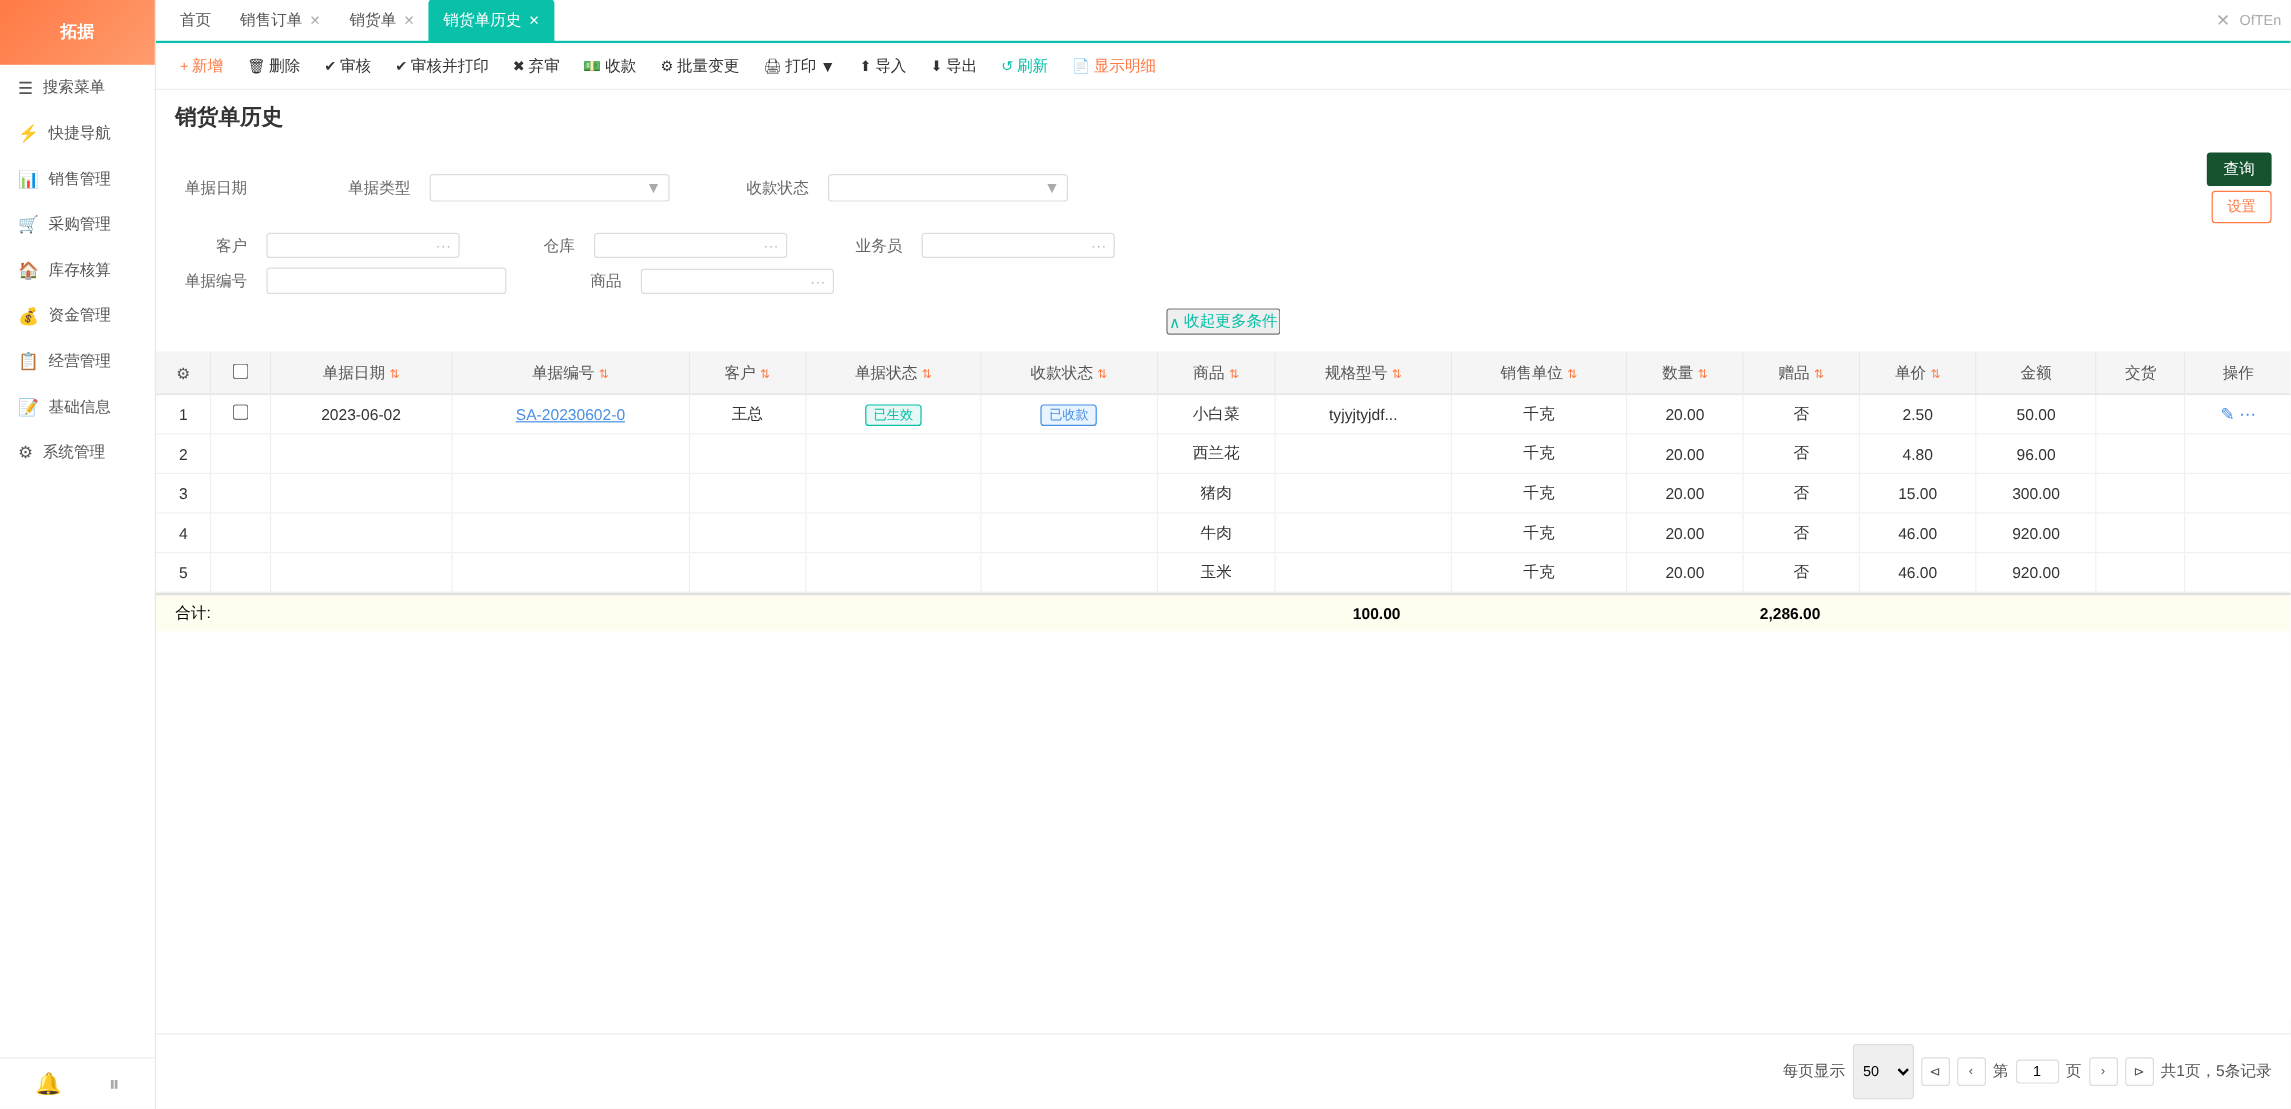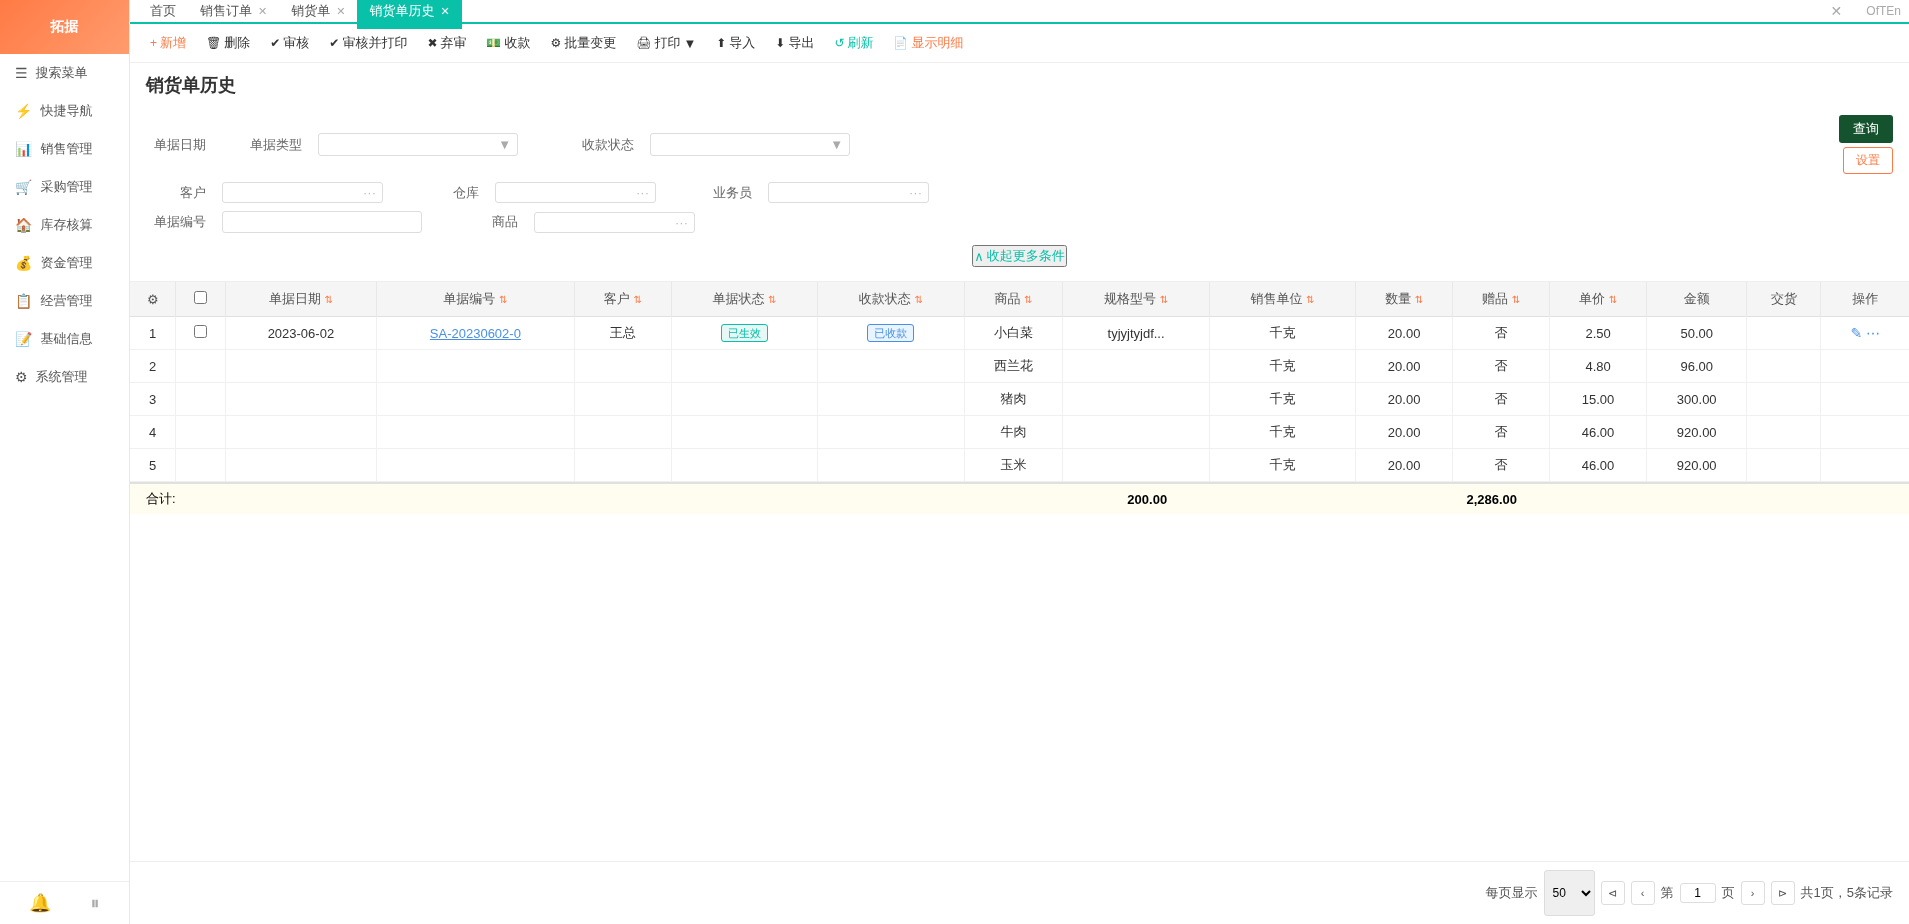"首页" .tabs-bar { height: 24px -> 36px }
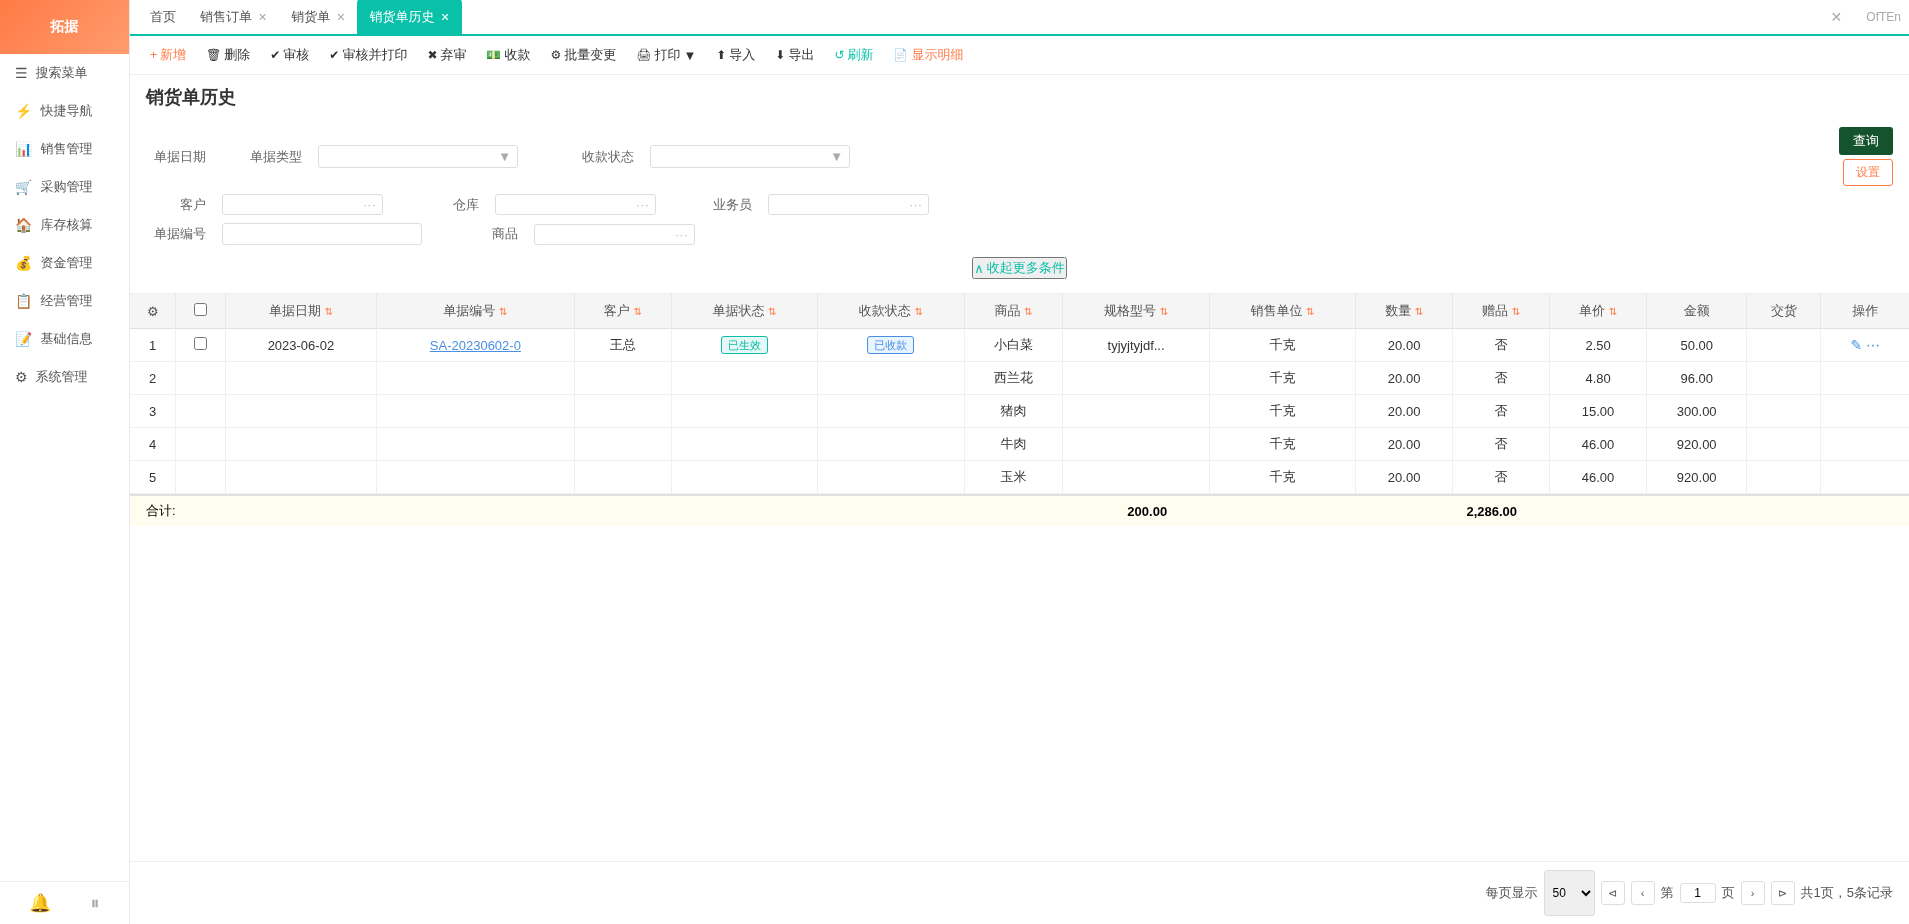"OfTEn" div { margin-left: 24px -> 8px }
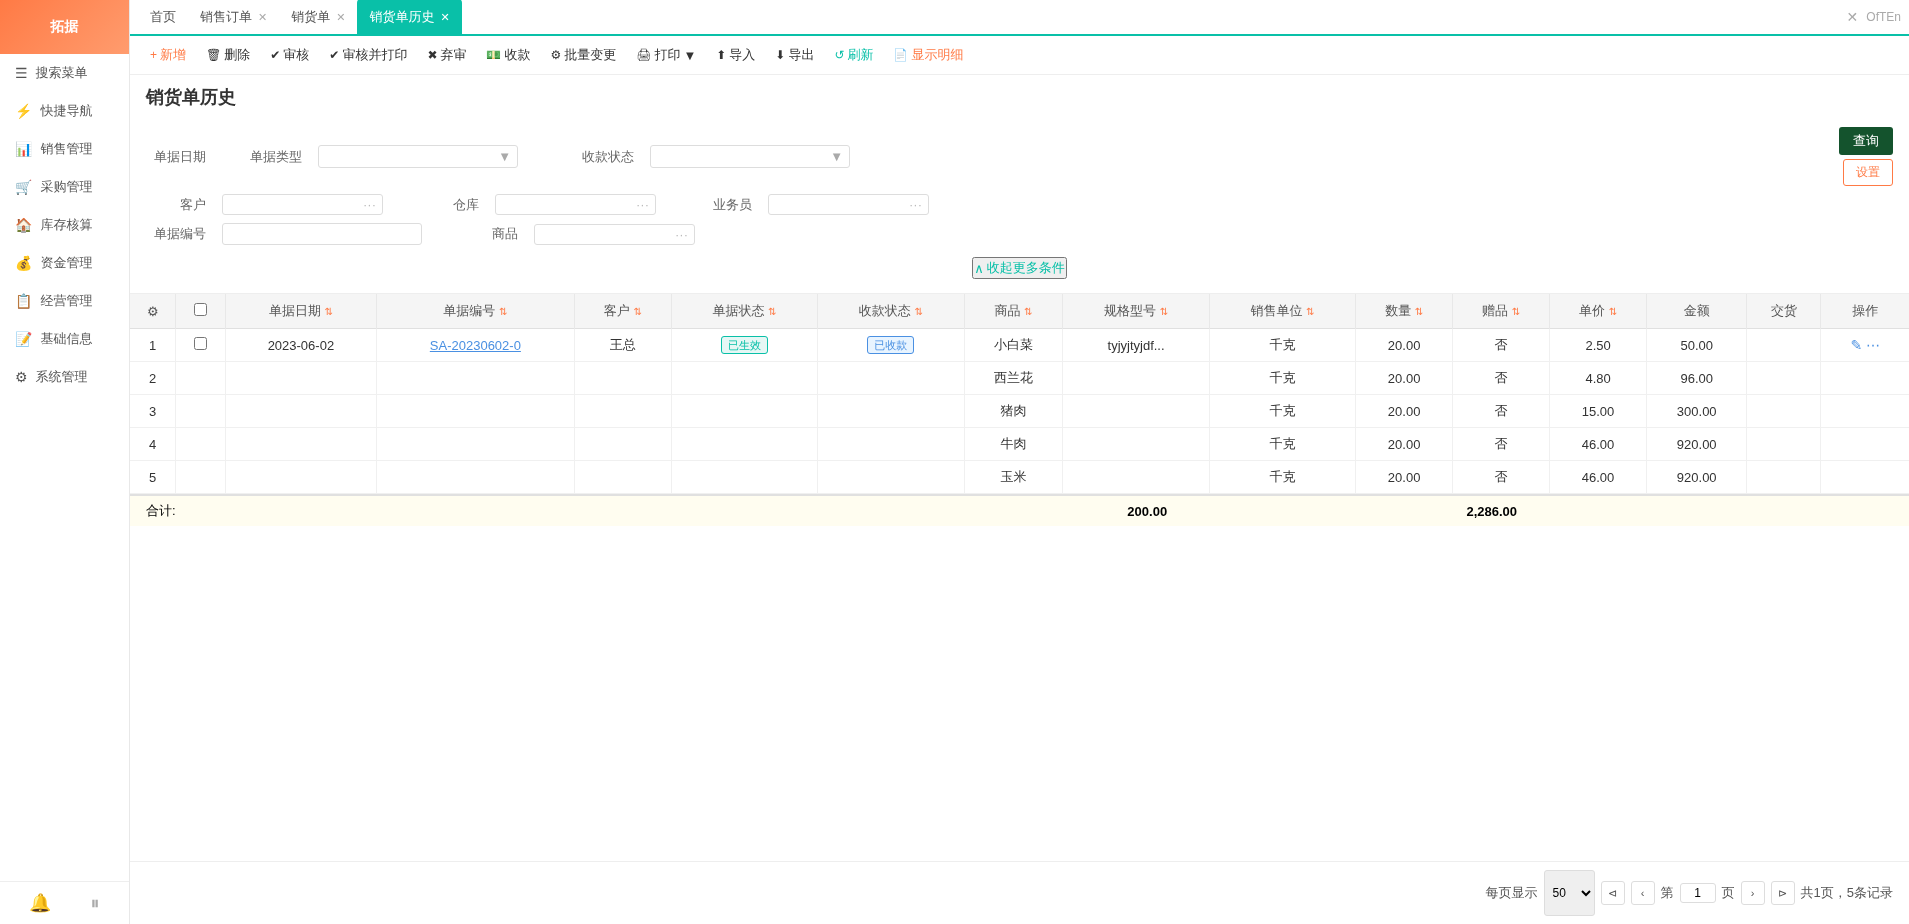"单据类型" span.filter-label { margin-left: 20px -> 60px }
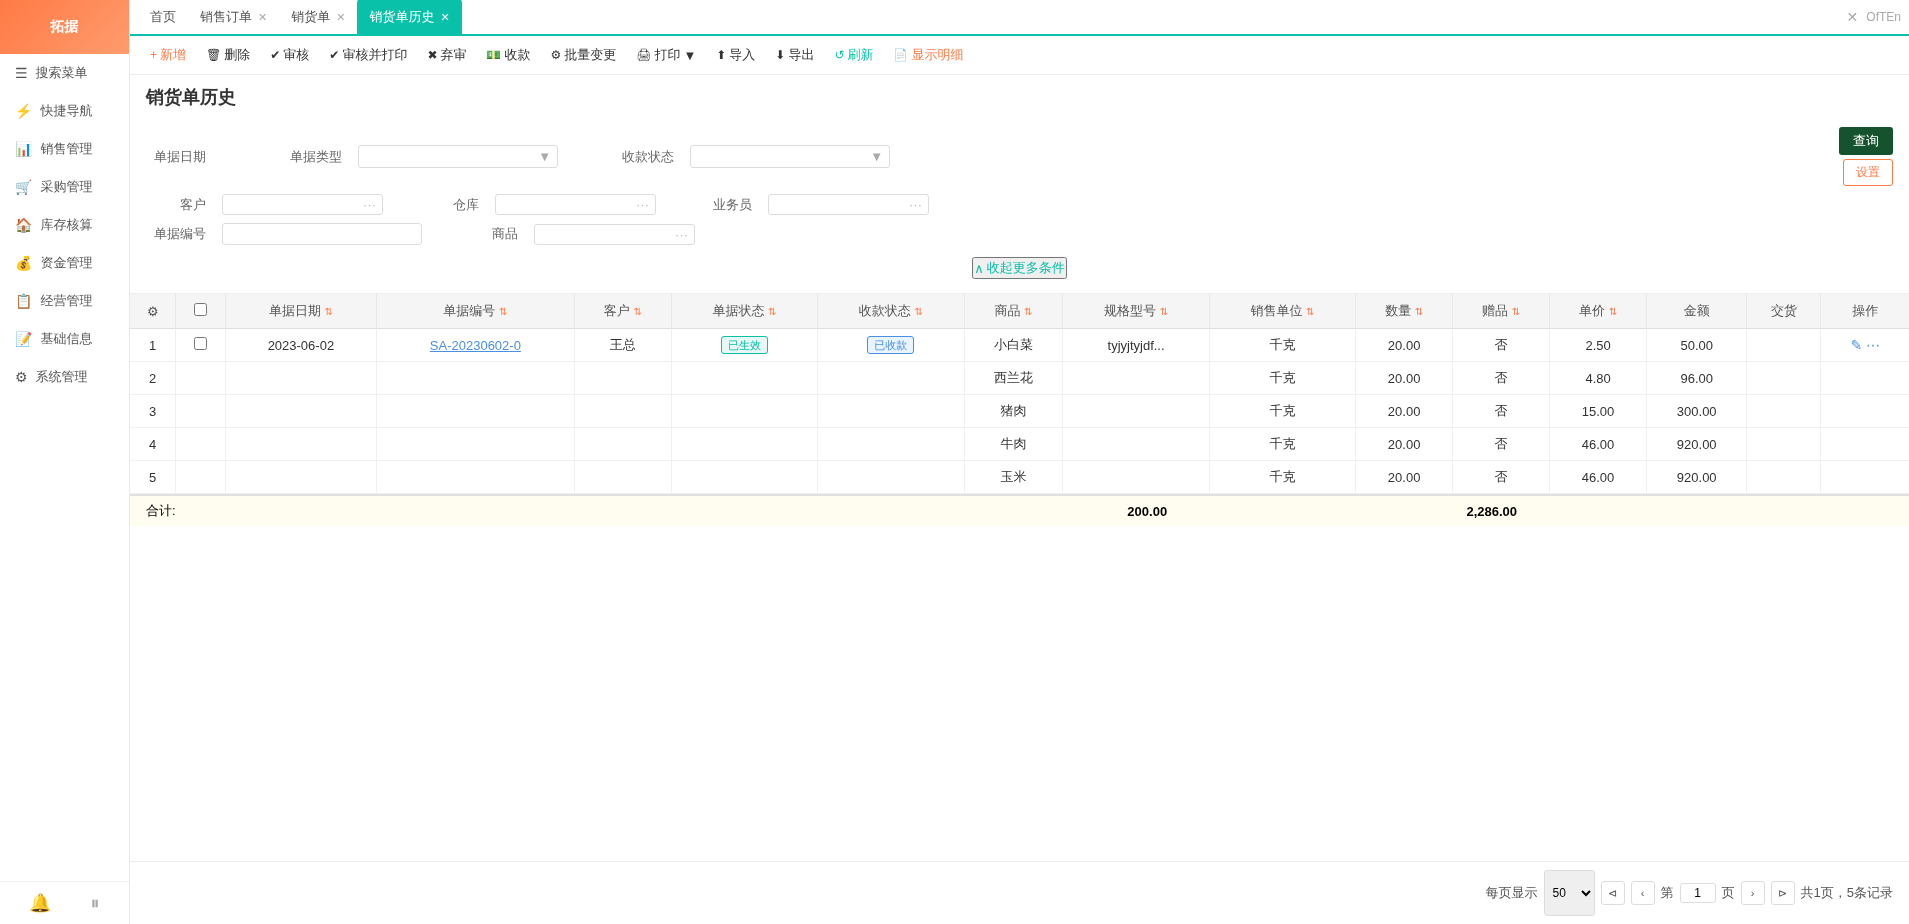"200.00" span { text: 200.00 -> 100.00 }
